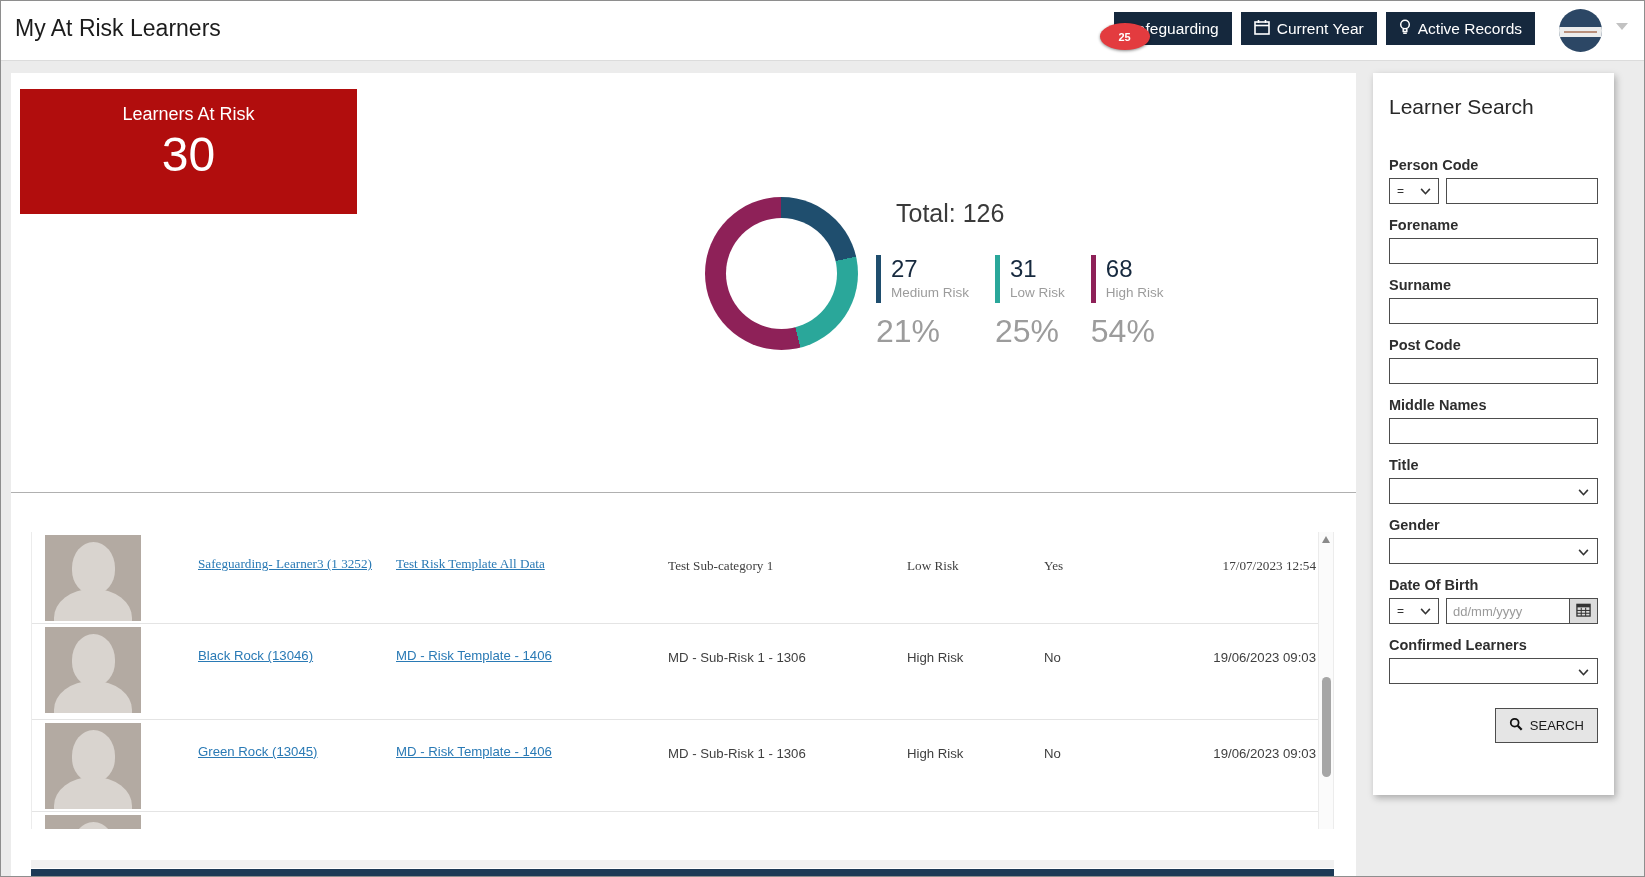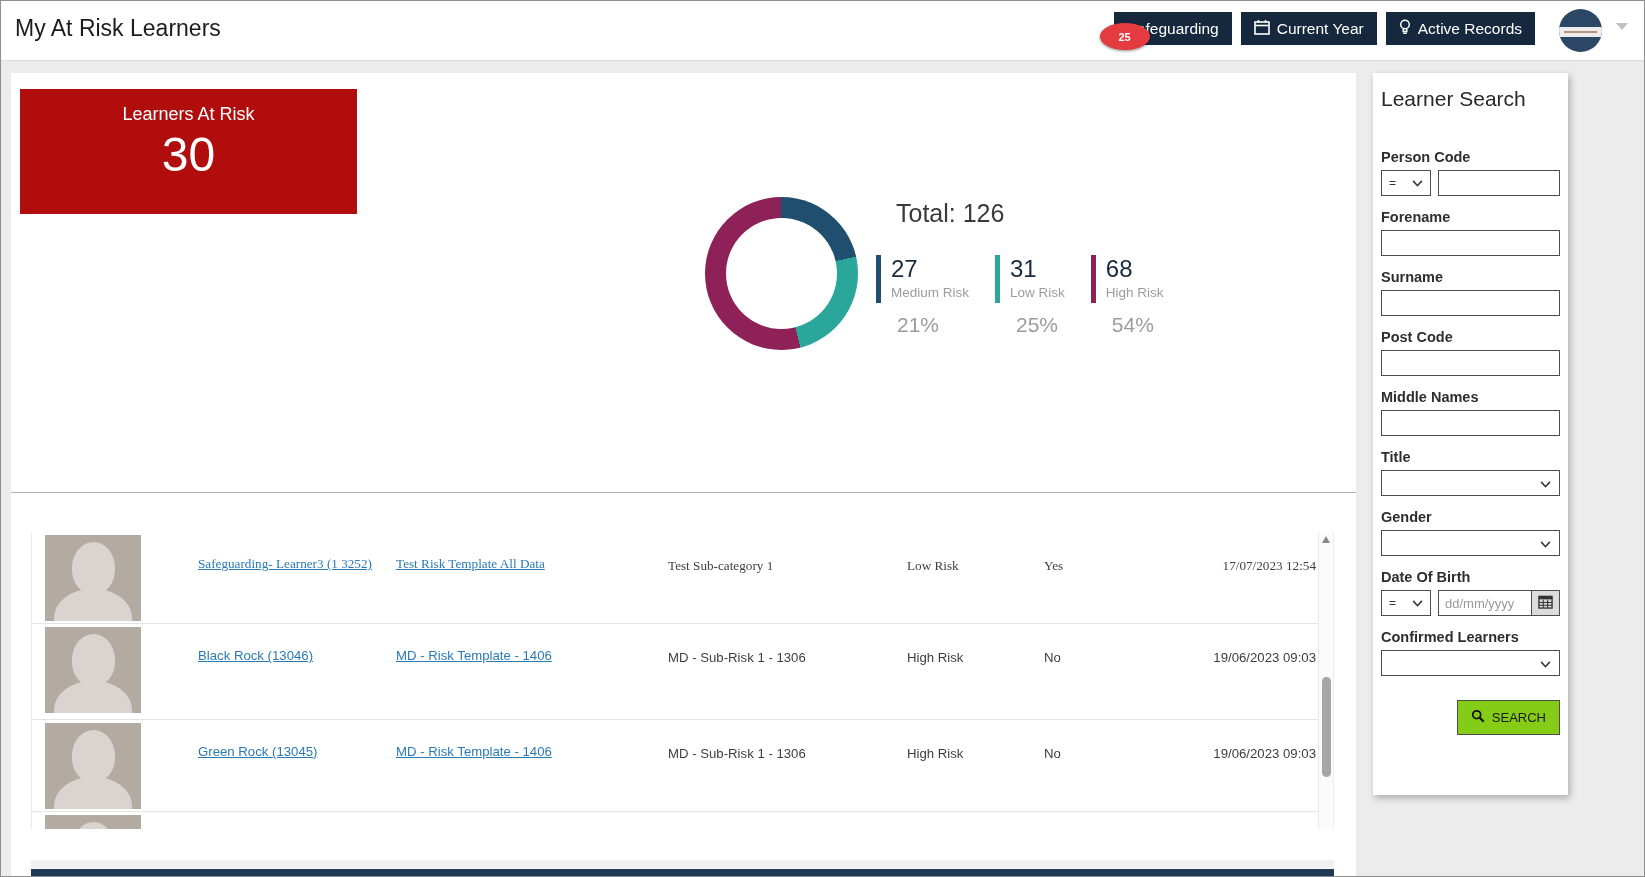"Learner Search" .sidebar { padding: 8px -> 16px; width: 195px -> 241px }
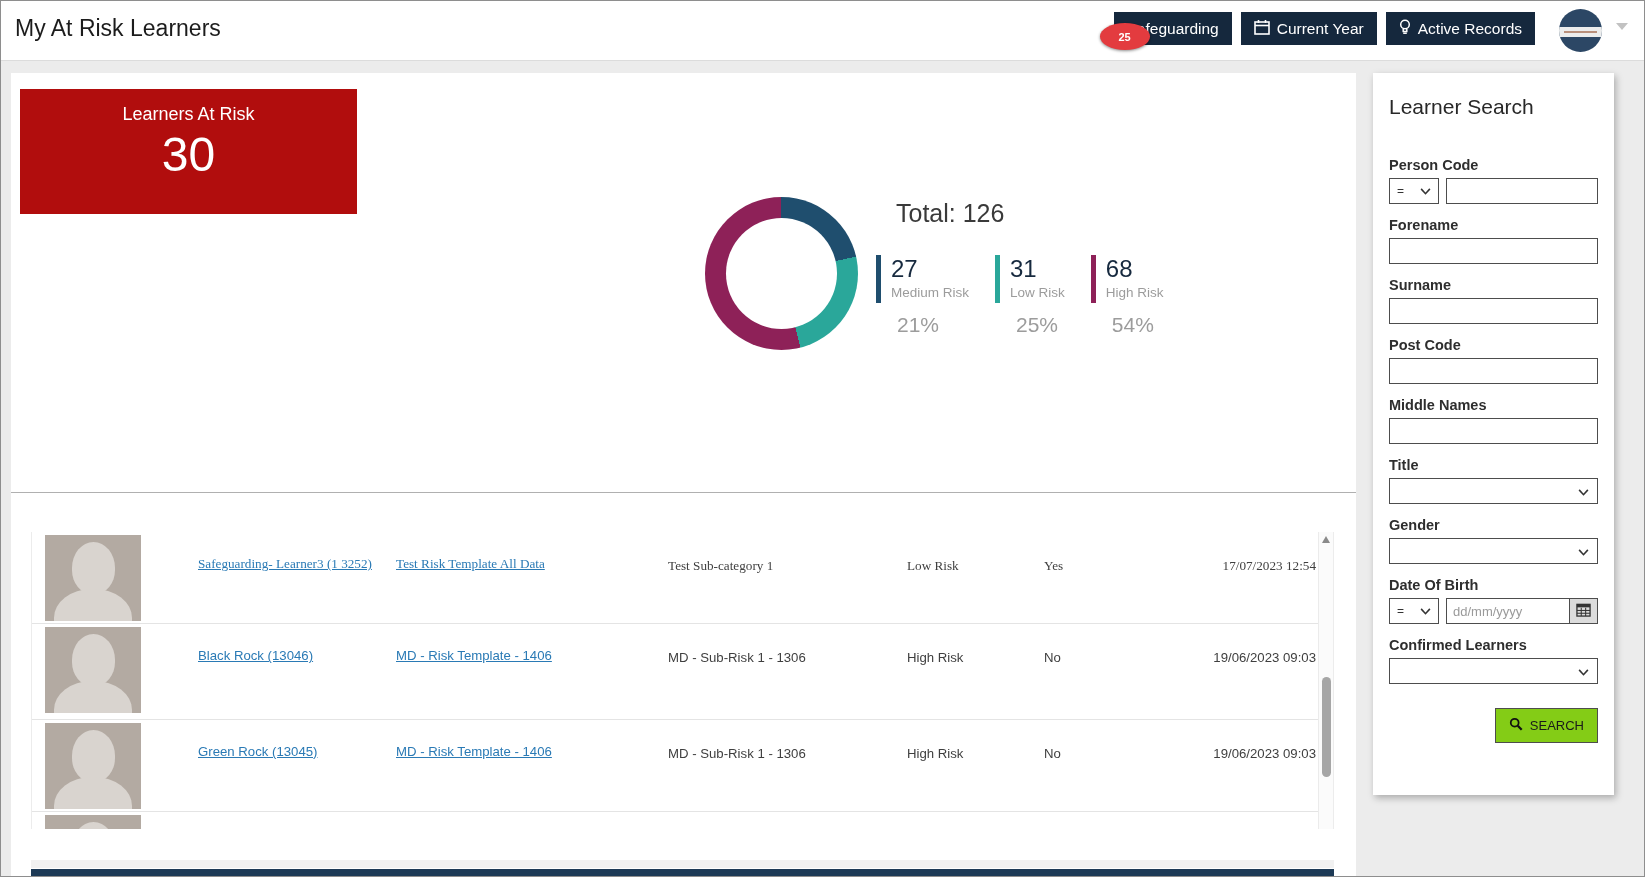"21%" .legend-pct { font-size: 21px -> 32px; margin: 10px 0 0 21px -> 10px 0 0 0 }
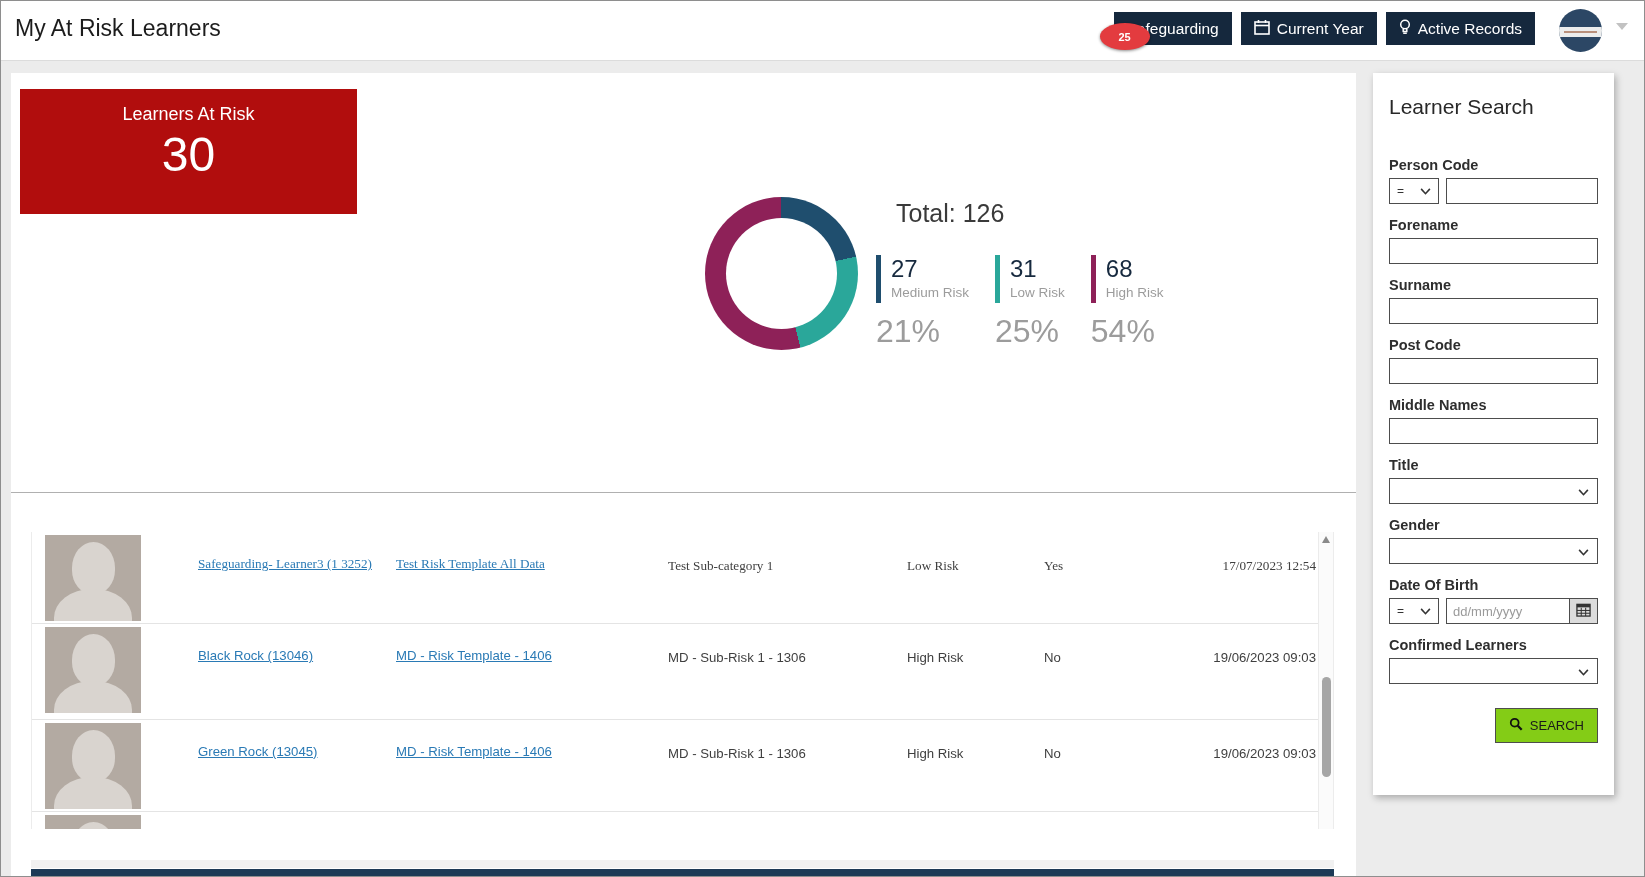"SEARCH" .search-btn { background: #84cc16 -> #e5e5e5 }
